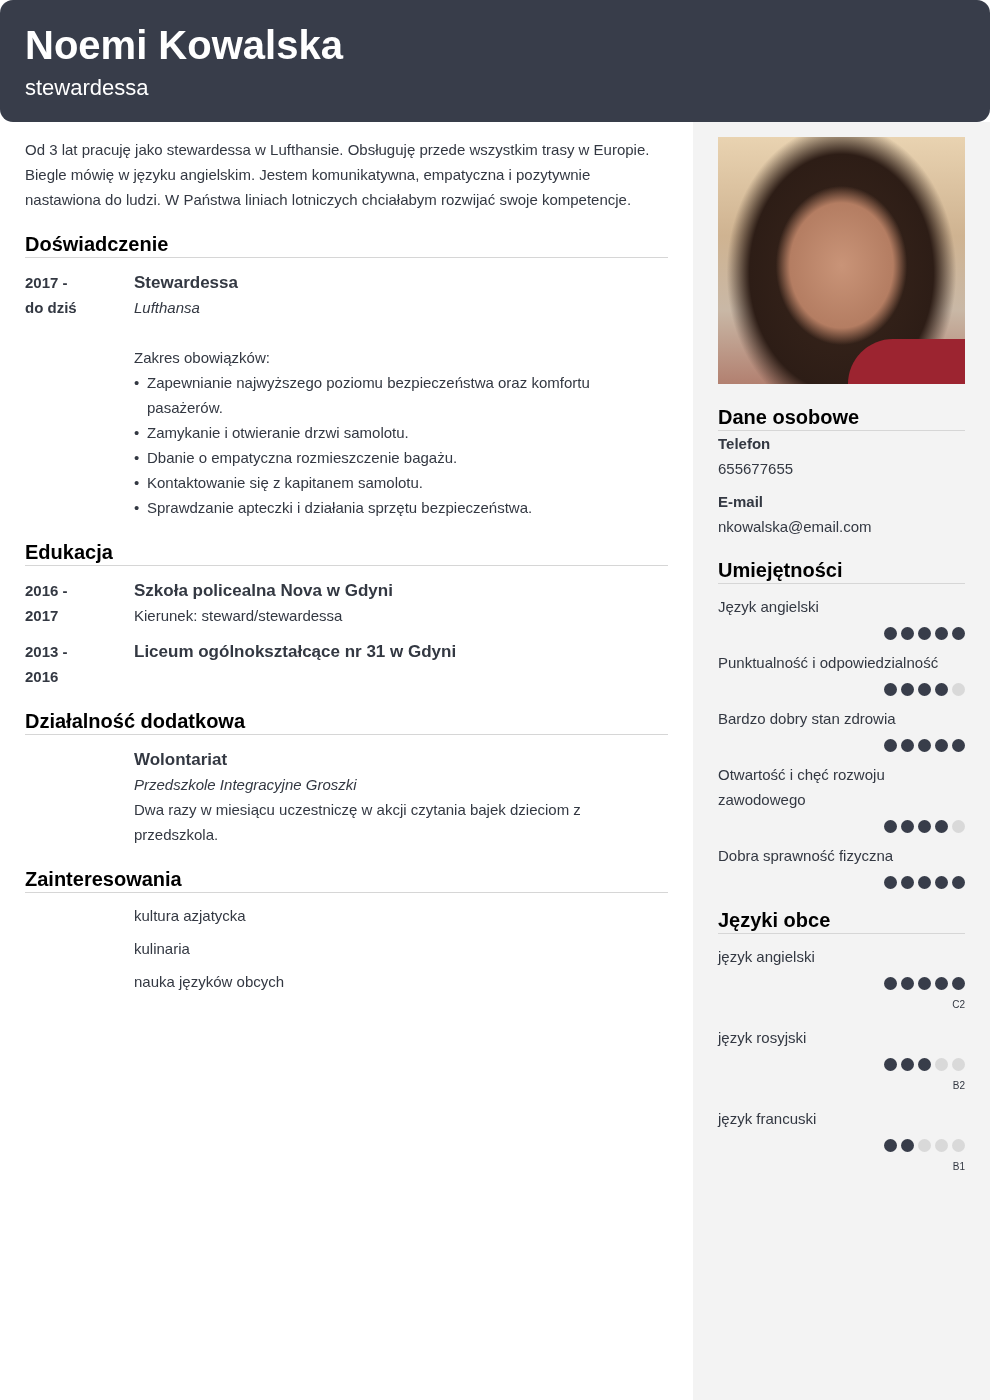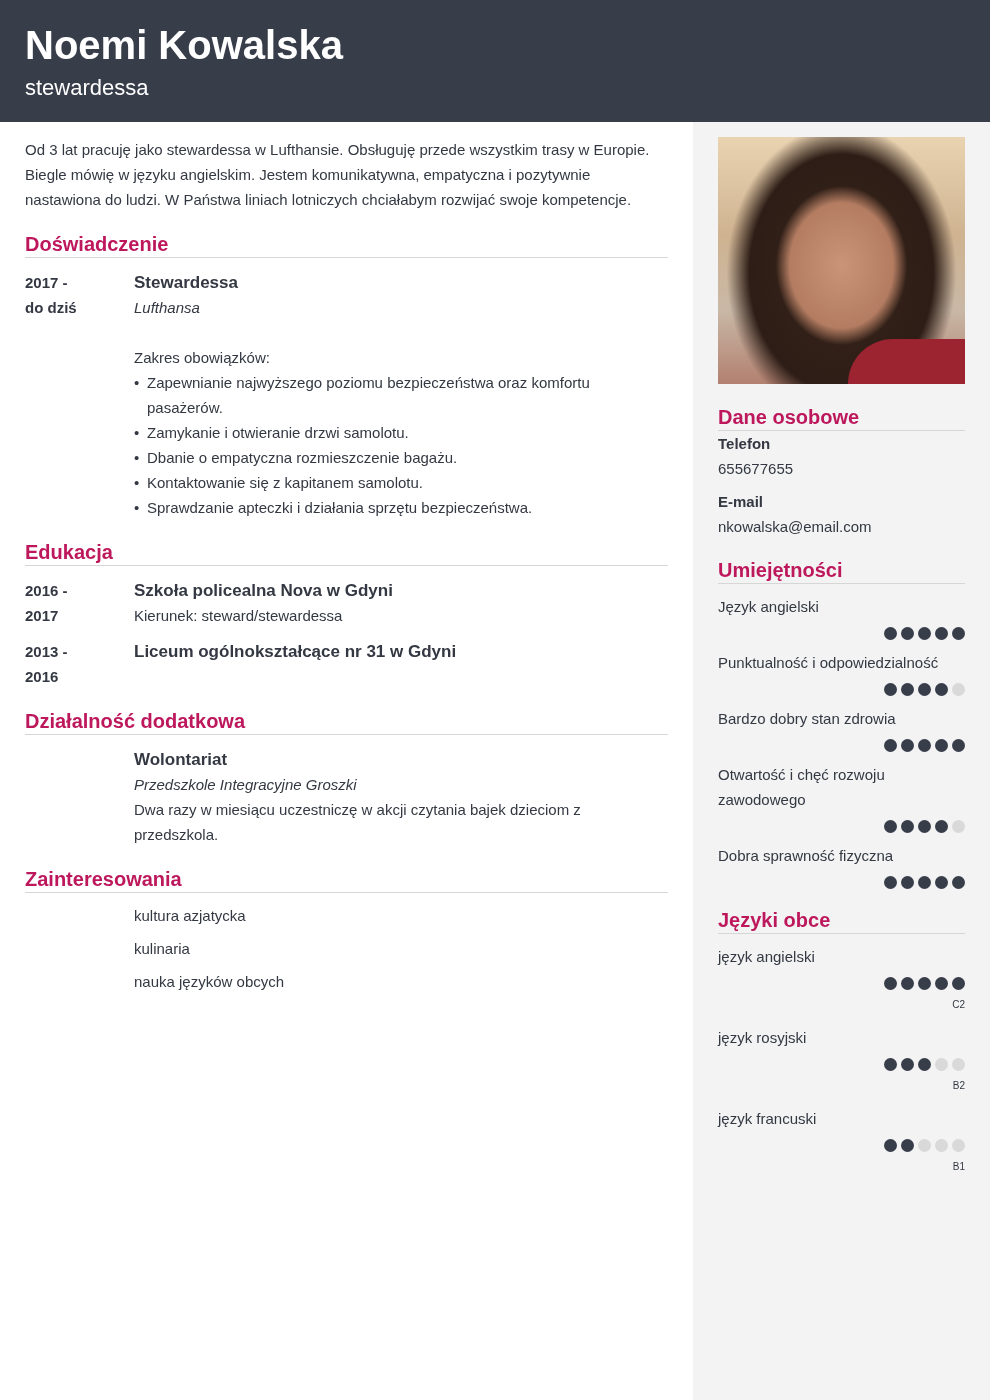"Noemi Kowalska" .header { border-radius: none -> 13px }
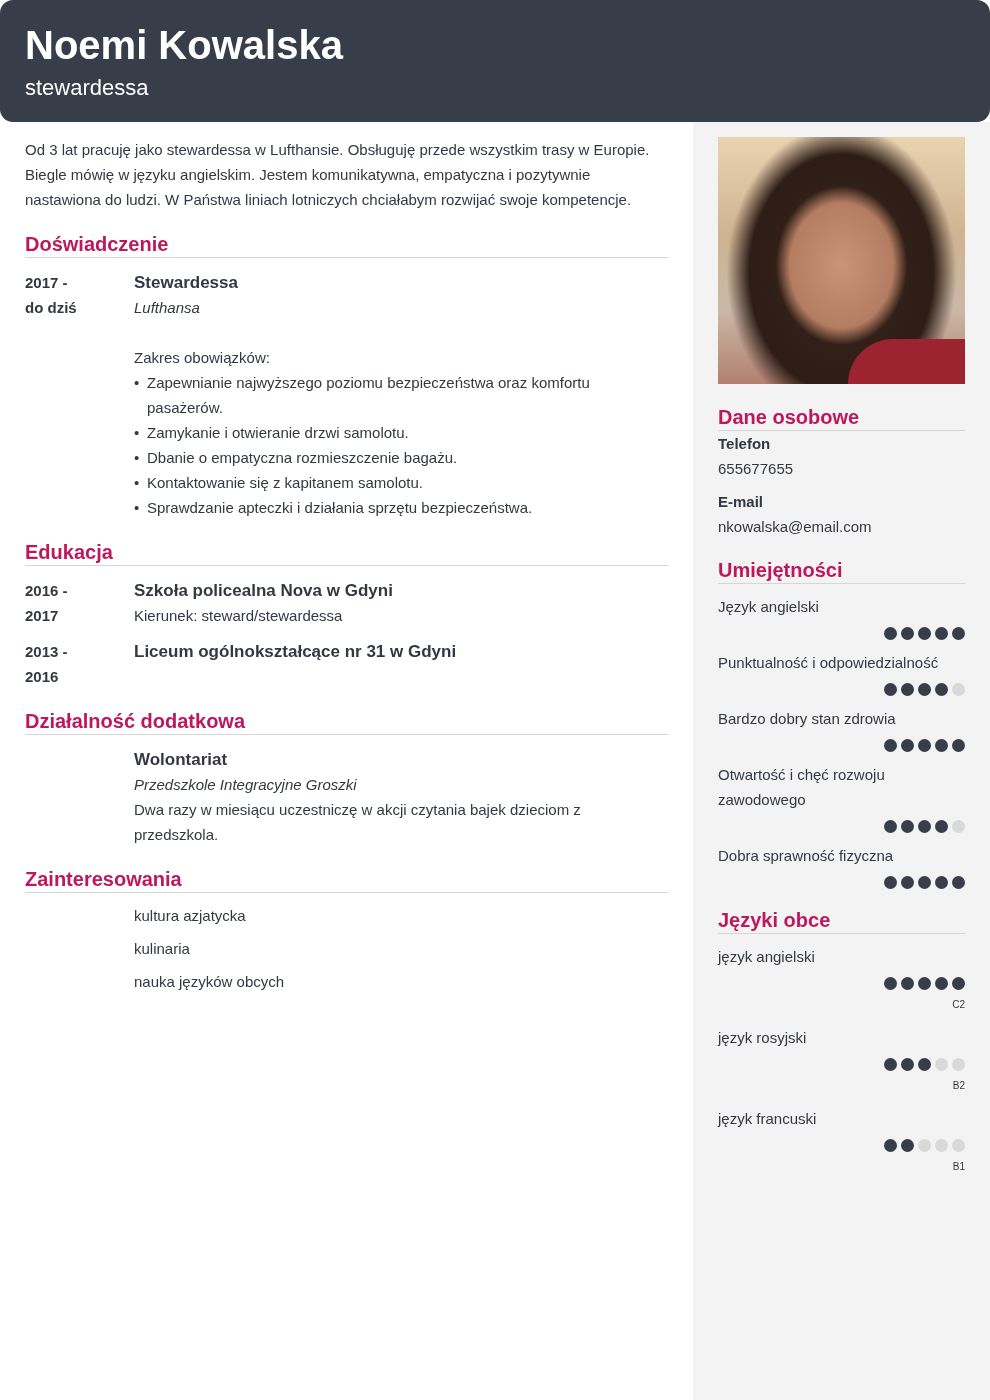"Doświadczenie" .section-title { color: #be185d -> #000000 }
